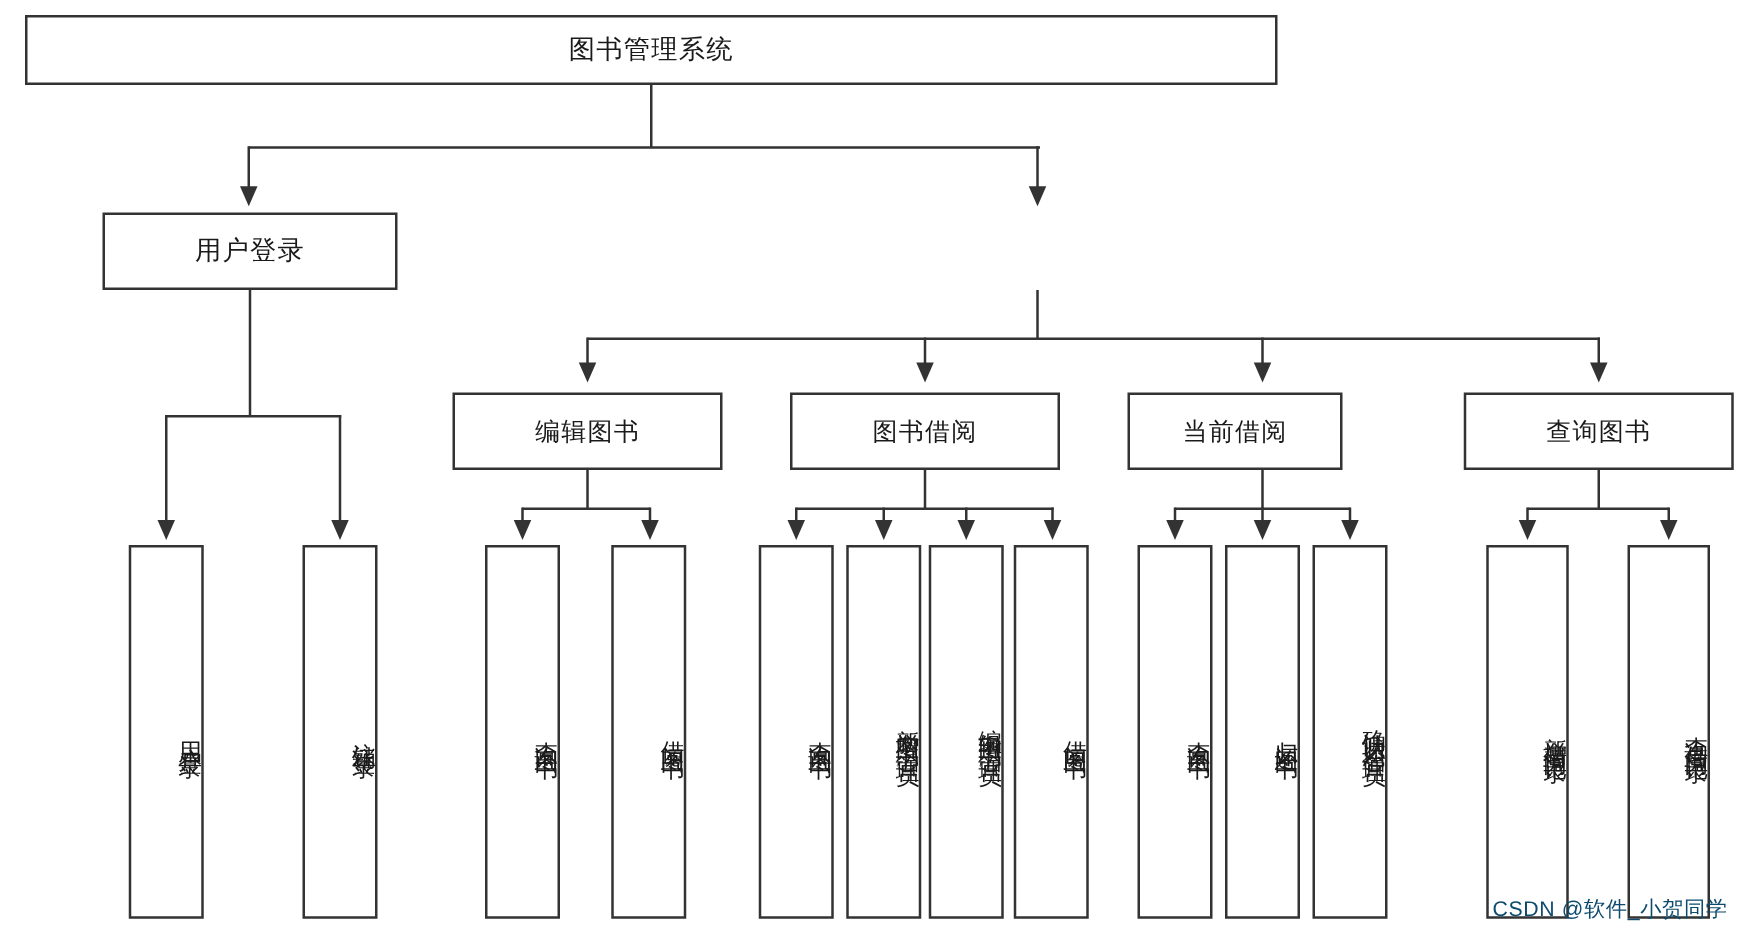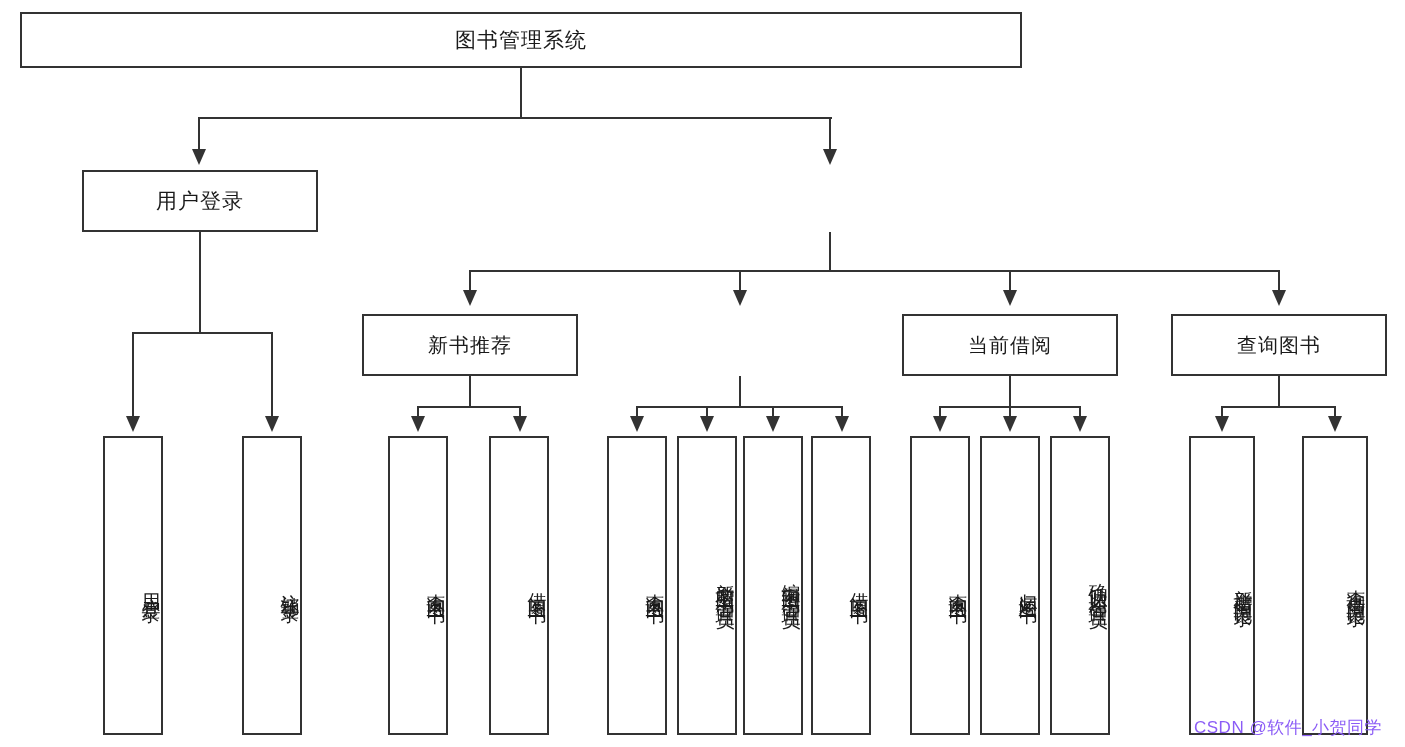"新书推荐" span { text: 新书推荐 -> 编辑图书 }
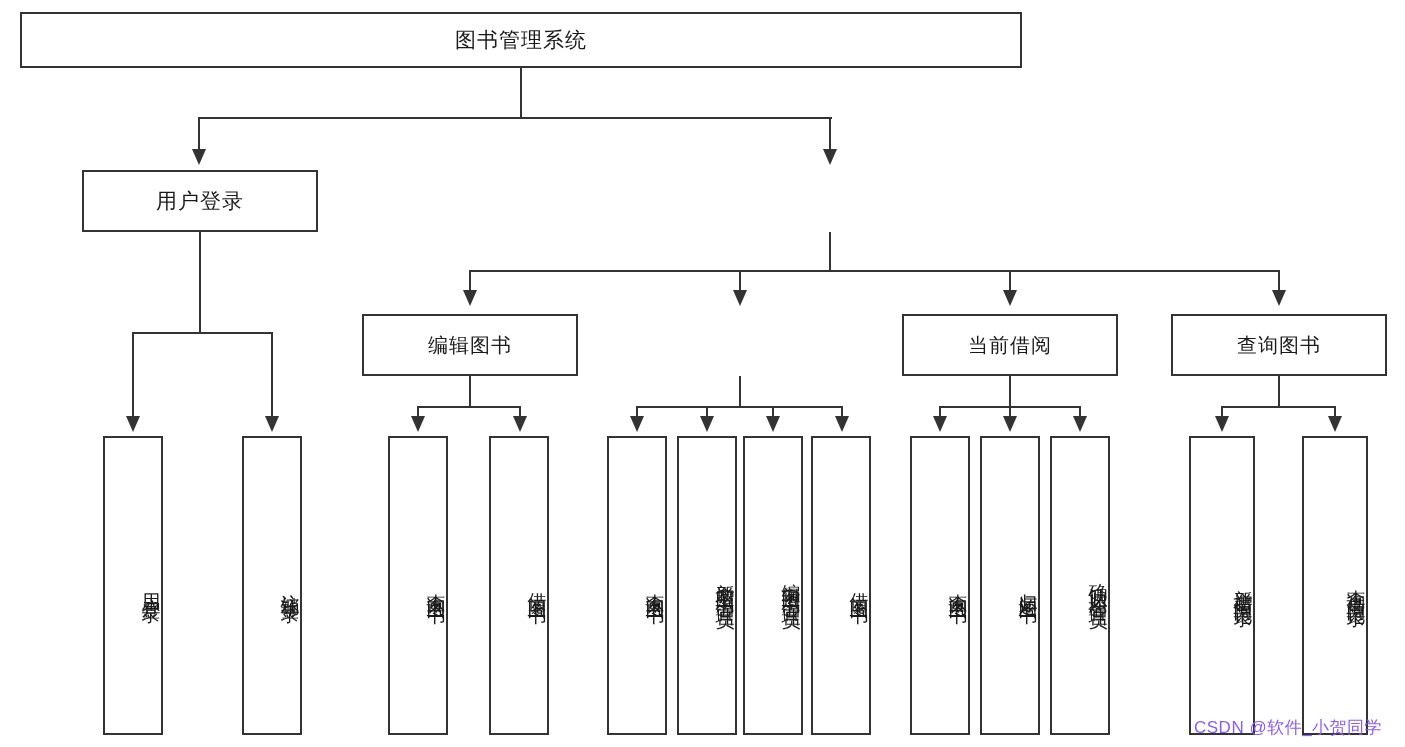"图书借阅" div.node { html: none -> <div> <span>图书借阅</span> </div> }
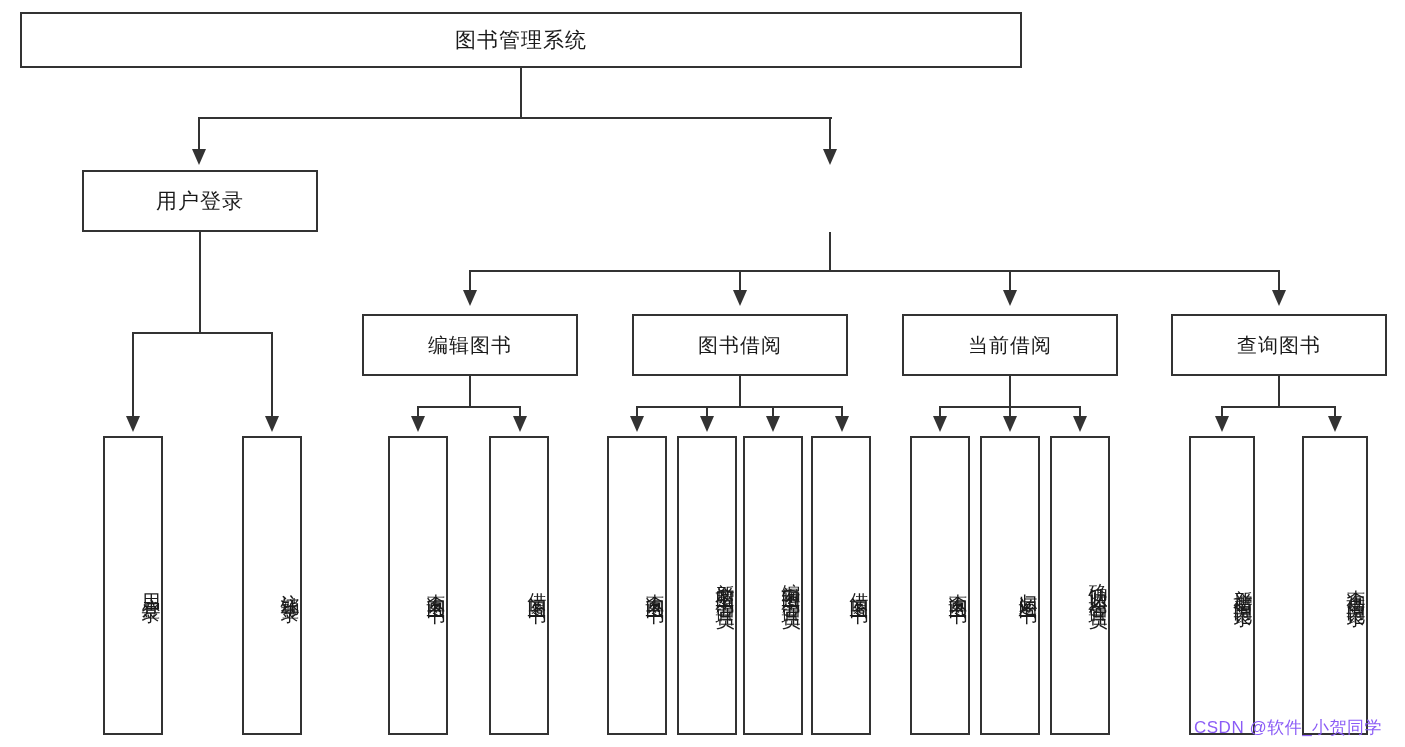"当前借阅" div.node { width: 216px -> 172px }
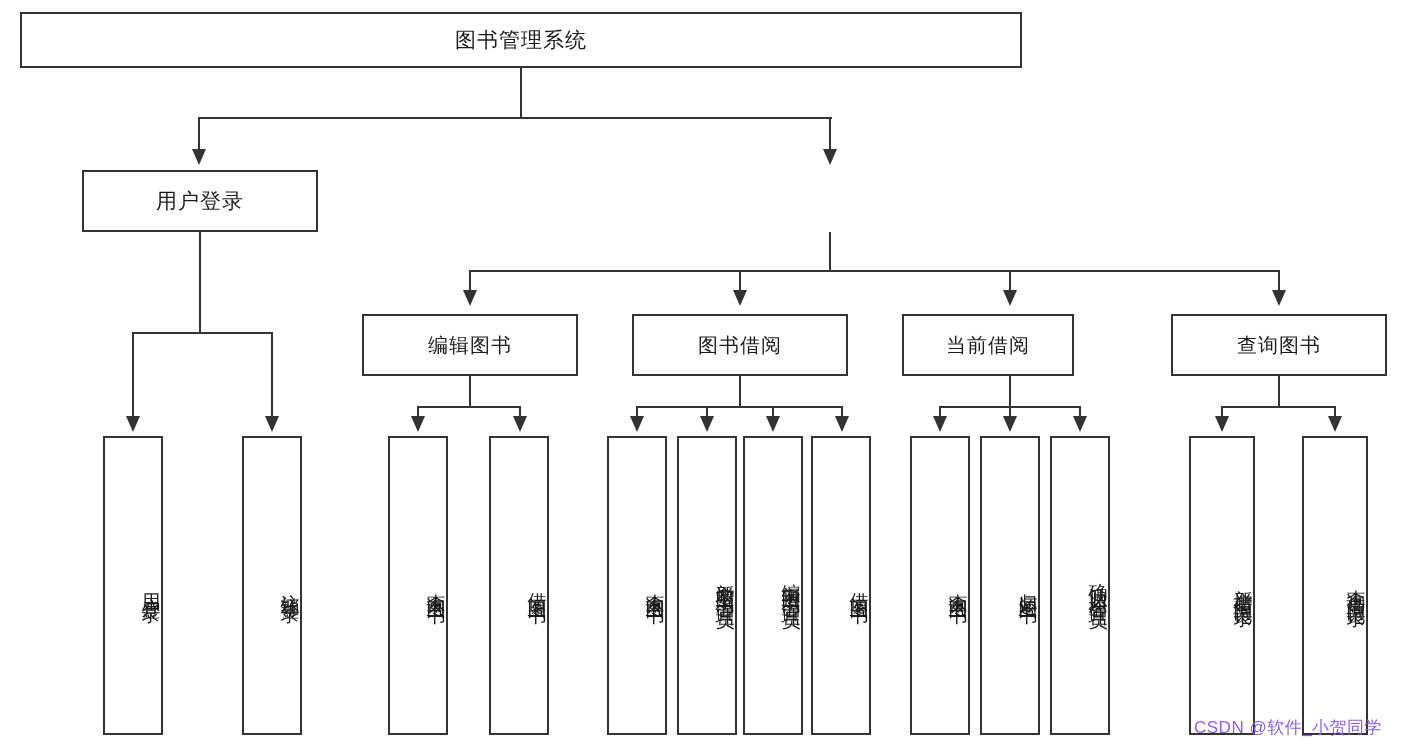"CSDN @软件_小贺同学" .watermark { color: #8b5cf6 -> #0c4a6e }
